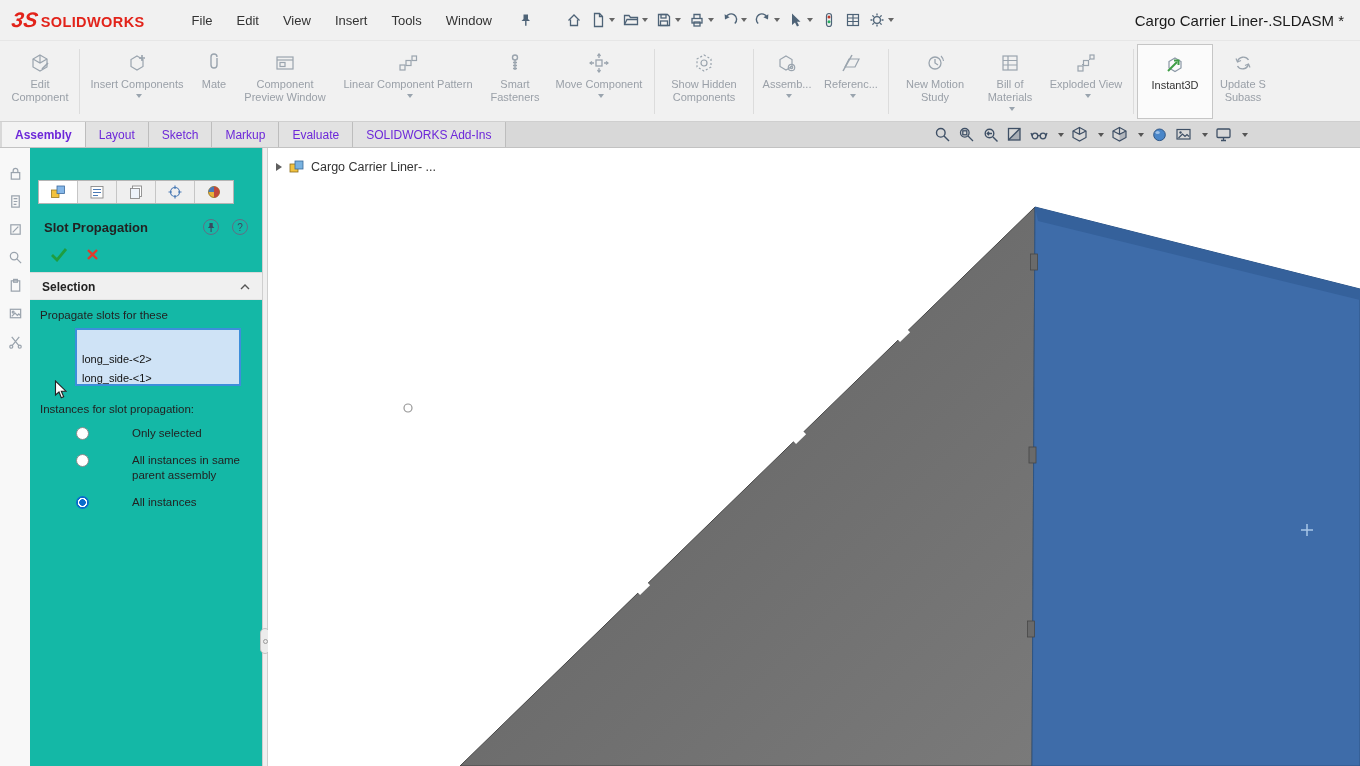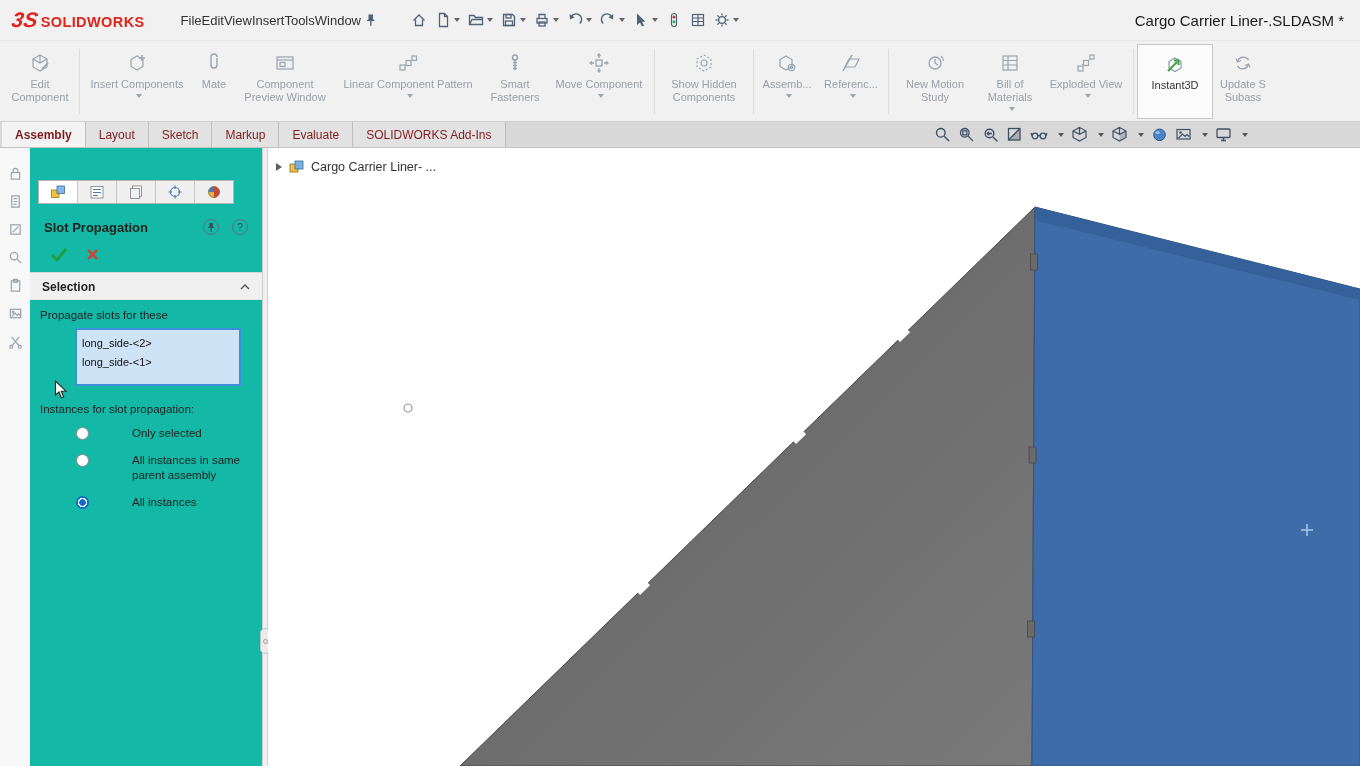"File" .menus { gap: none -> 24px; margin-left: 36px -> 47px }
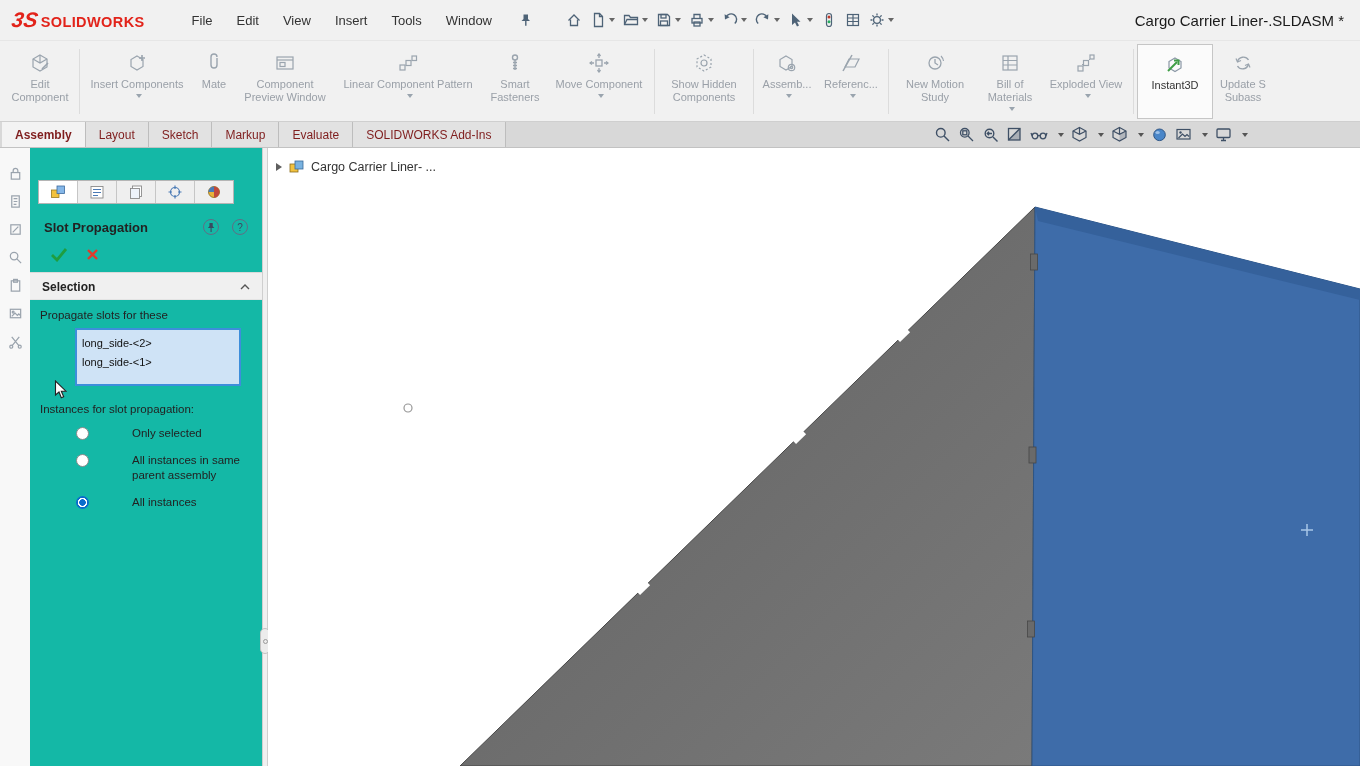"Assembly" .tab { color: #7f1d1d -> #6d28d9 }
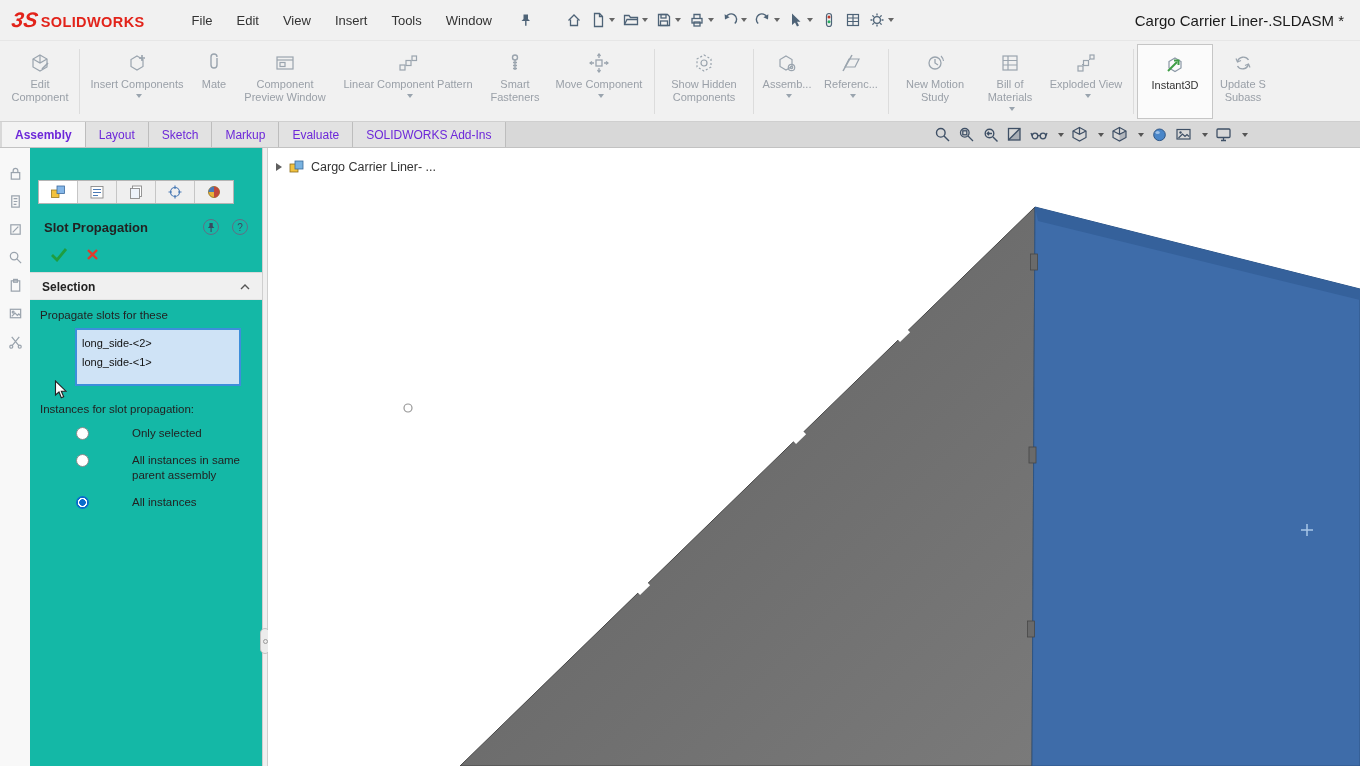"long_side-<2>" .listbox { padding: 4px 5px -> 20px 5px }
